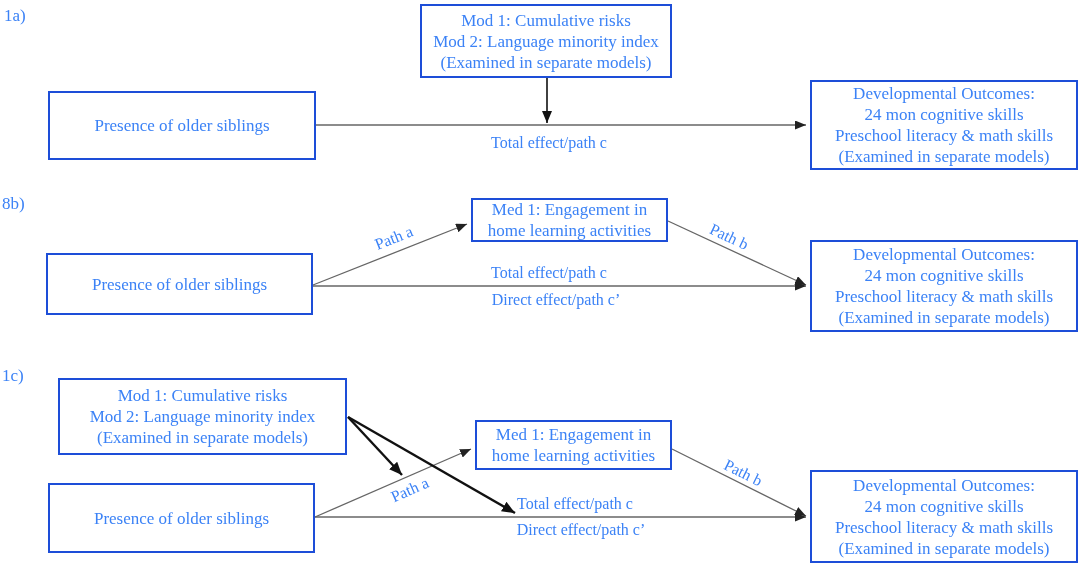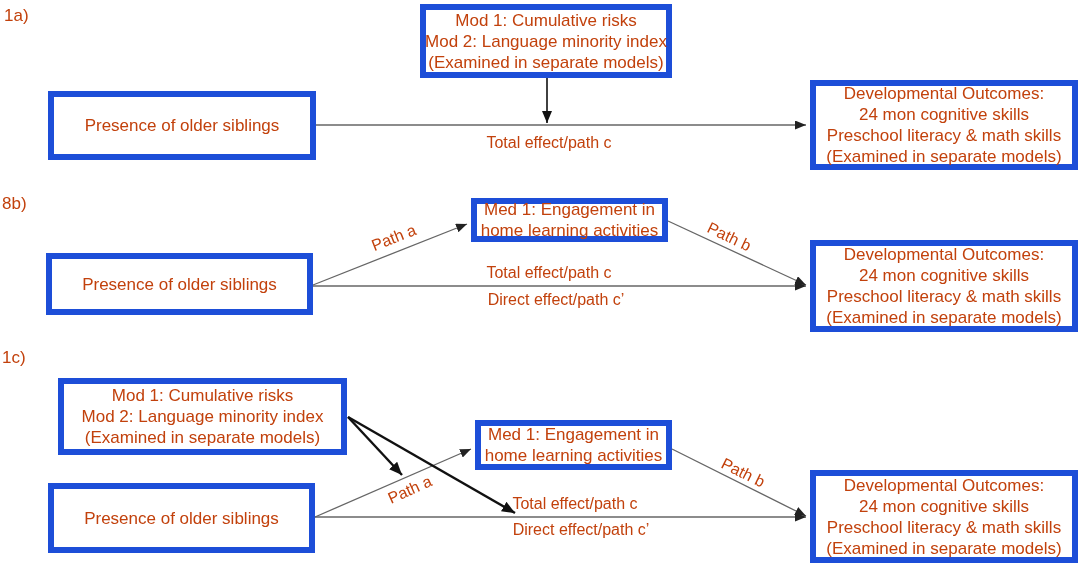"1a)" #figure { color: #c2410c -> #3b82f6; font-family: Liberation Sans, sans-serif -> Liberation Serif, serif }
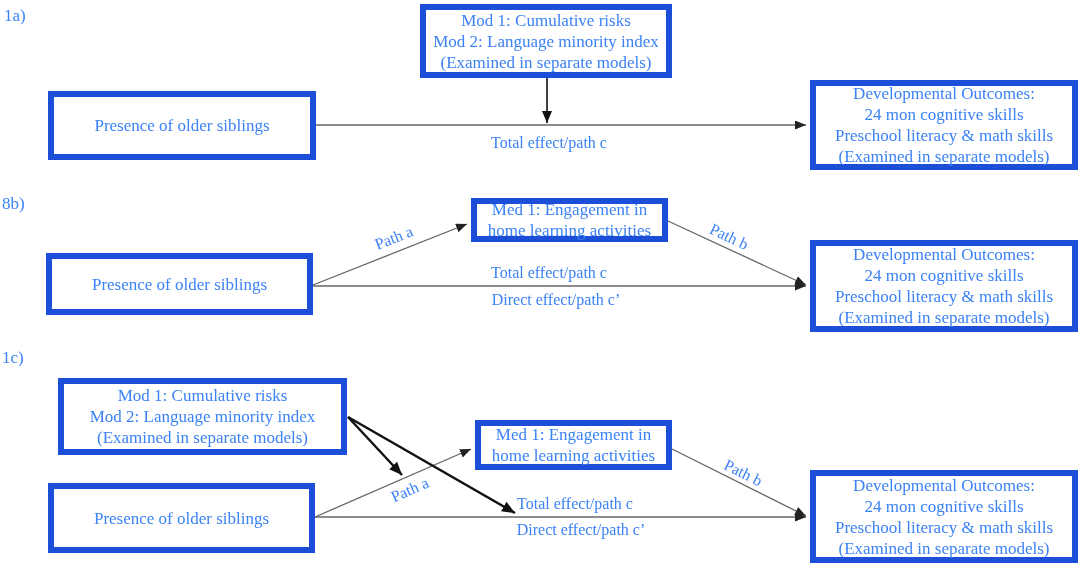"Mod 1: Cumulative risks" .box { border: 6px solid #1d4ed8 -> 2px solid #1d4ed8 }
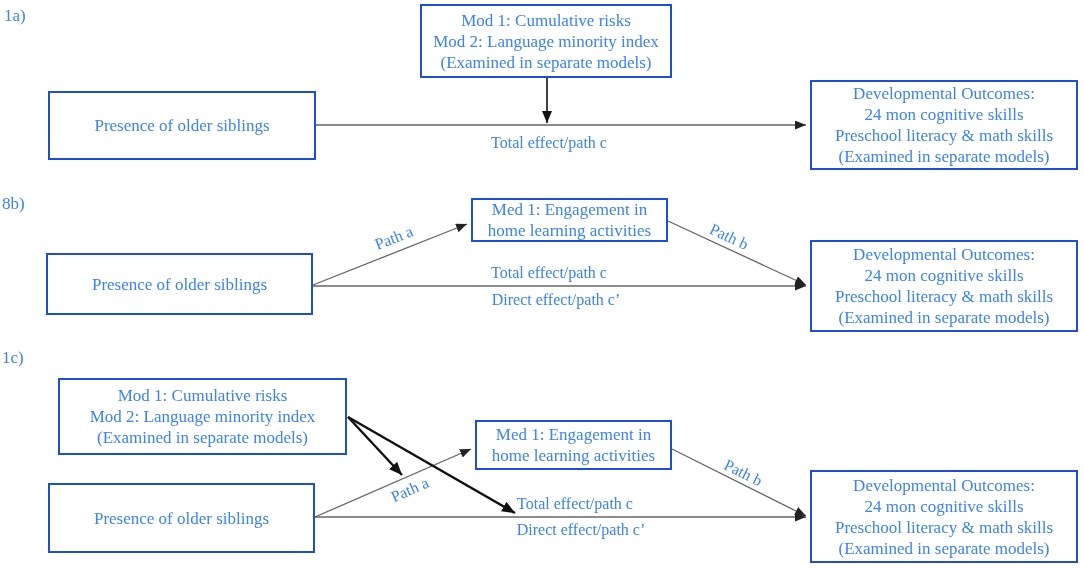"1c)" div.panel-label { top: 348px -> 366px }
